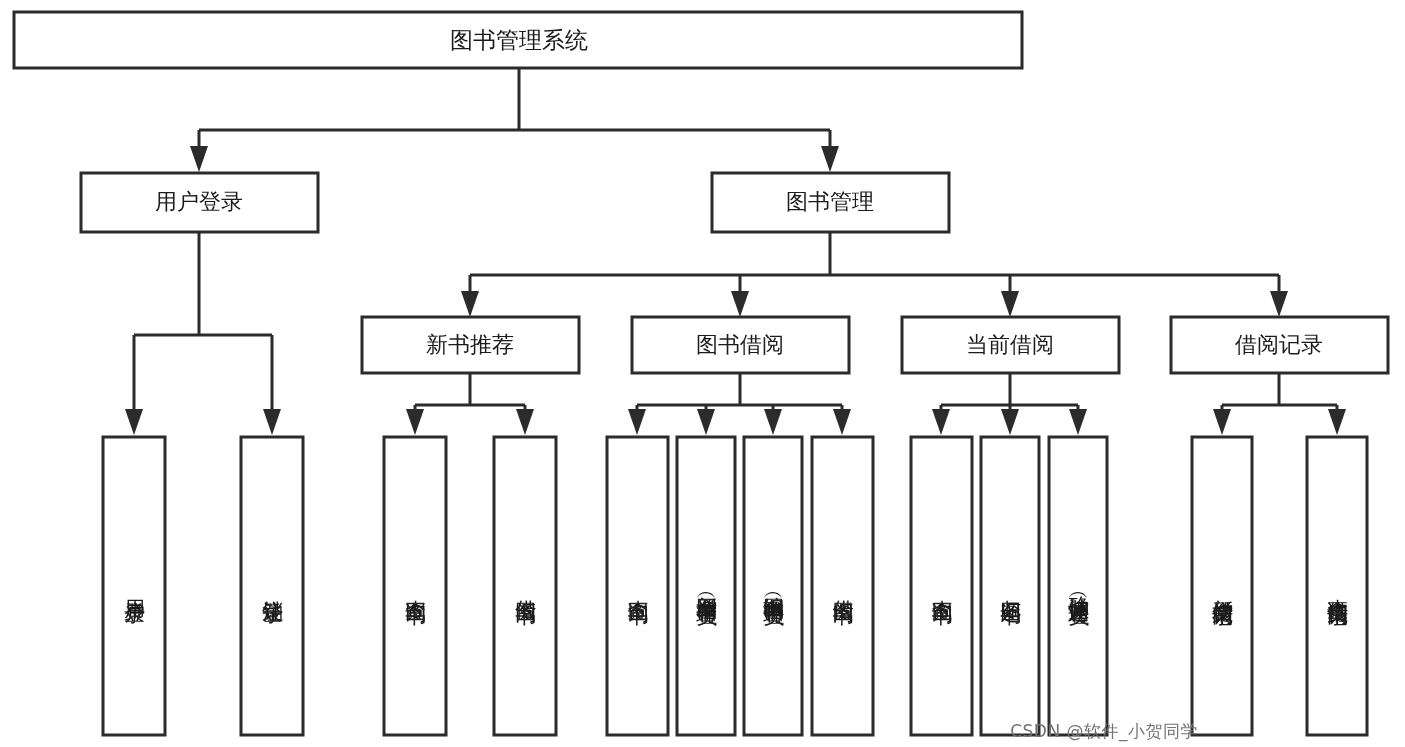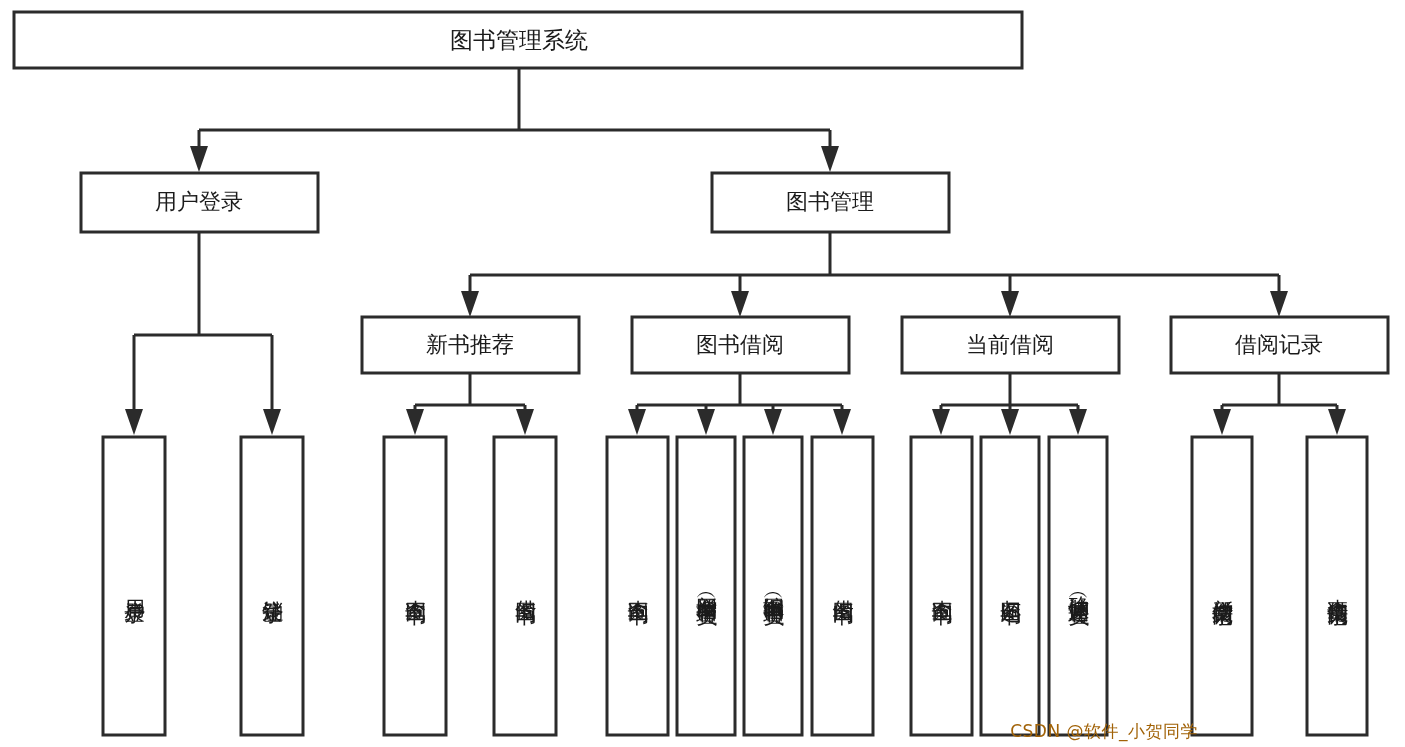"CSDN @软件_小贺同学" .watermark { color: #a16207 -> #737373 }
